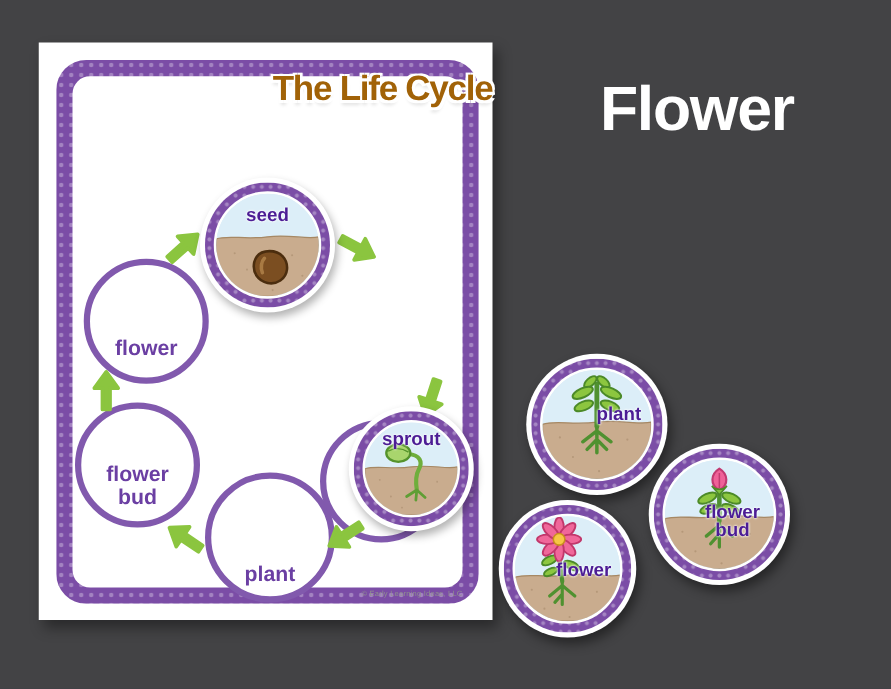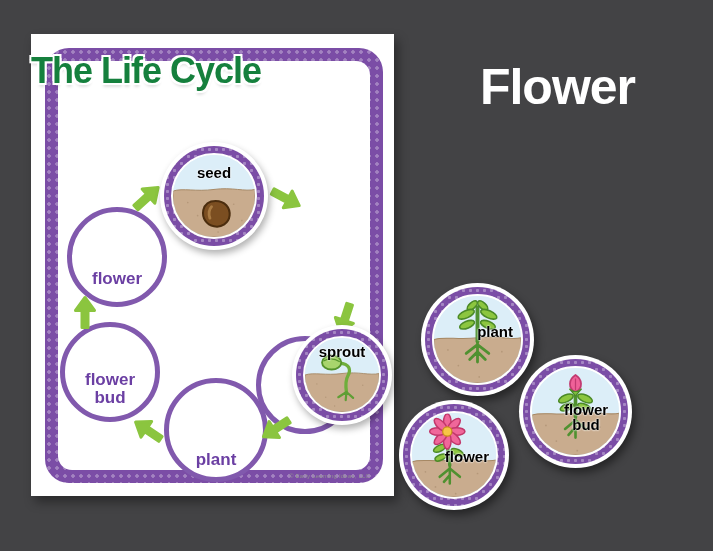"The Life Cycle" .poster-title { color: #15803d -> #a16207; font-size: 36px -> 28px; text-align: left -> right }
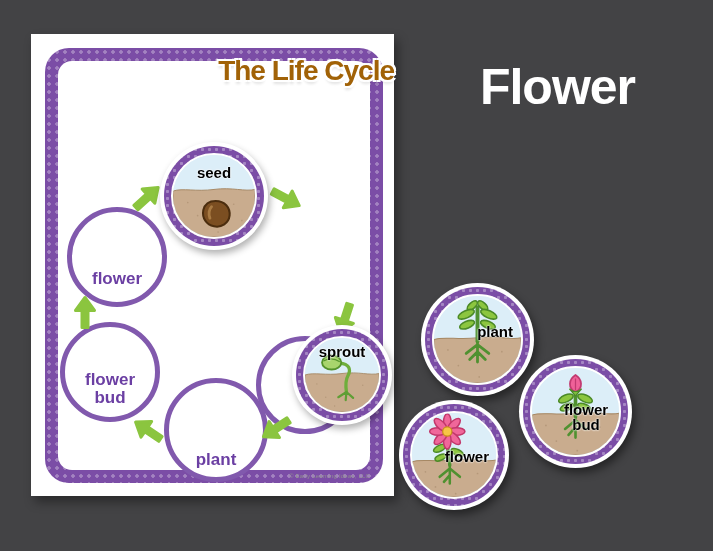"seed" .clabel { color: #000000 -> #4c1d95 }
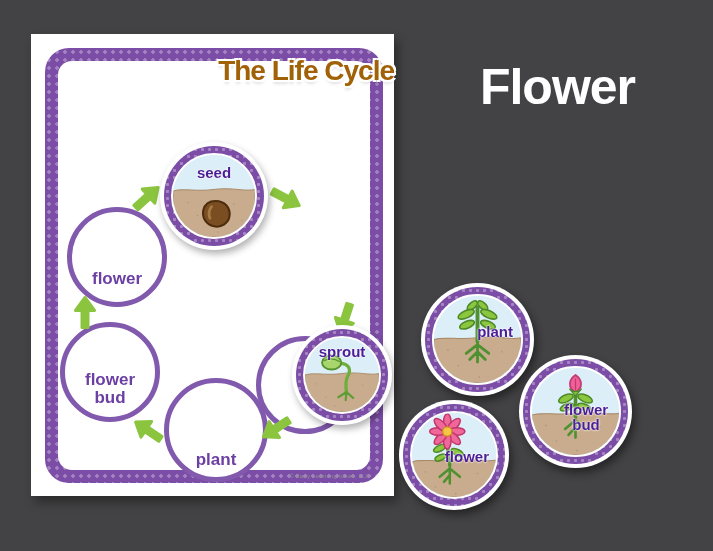"sprout" div.card { left: 261px -> 248px }
